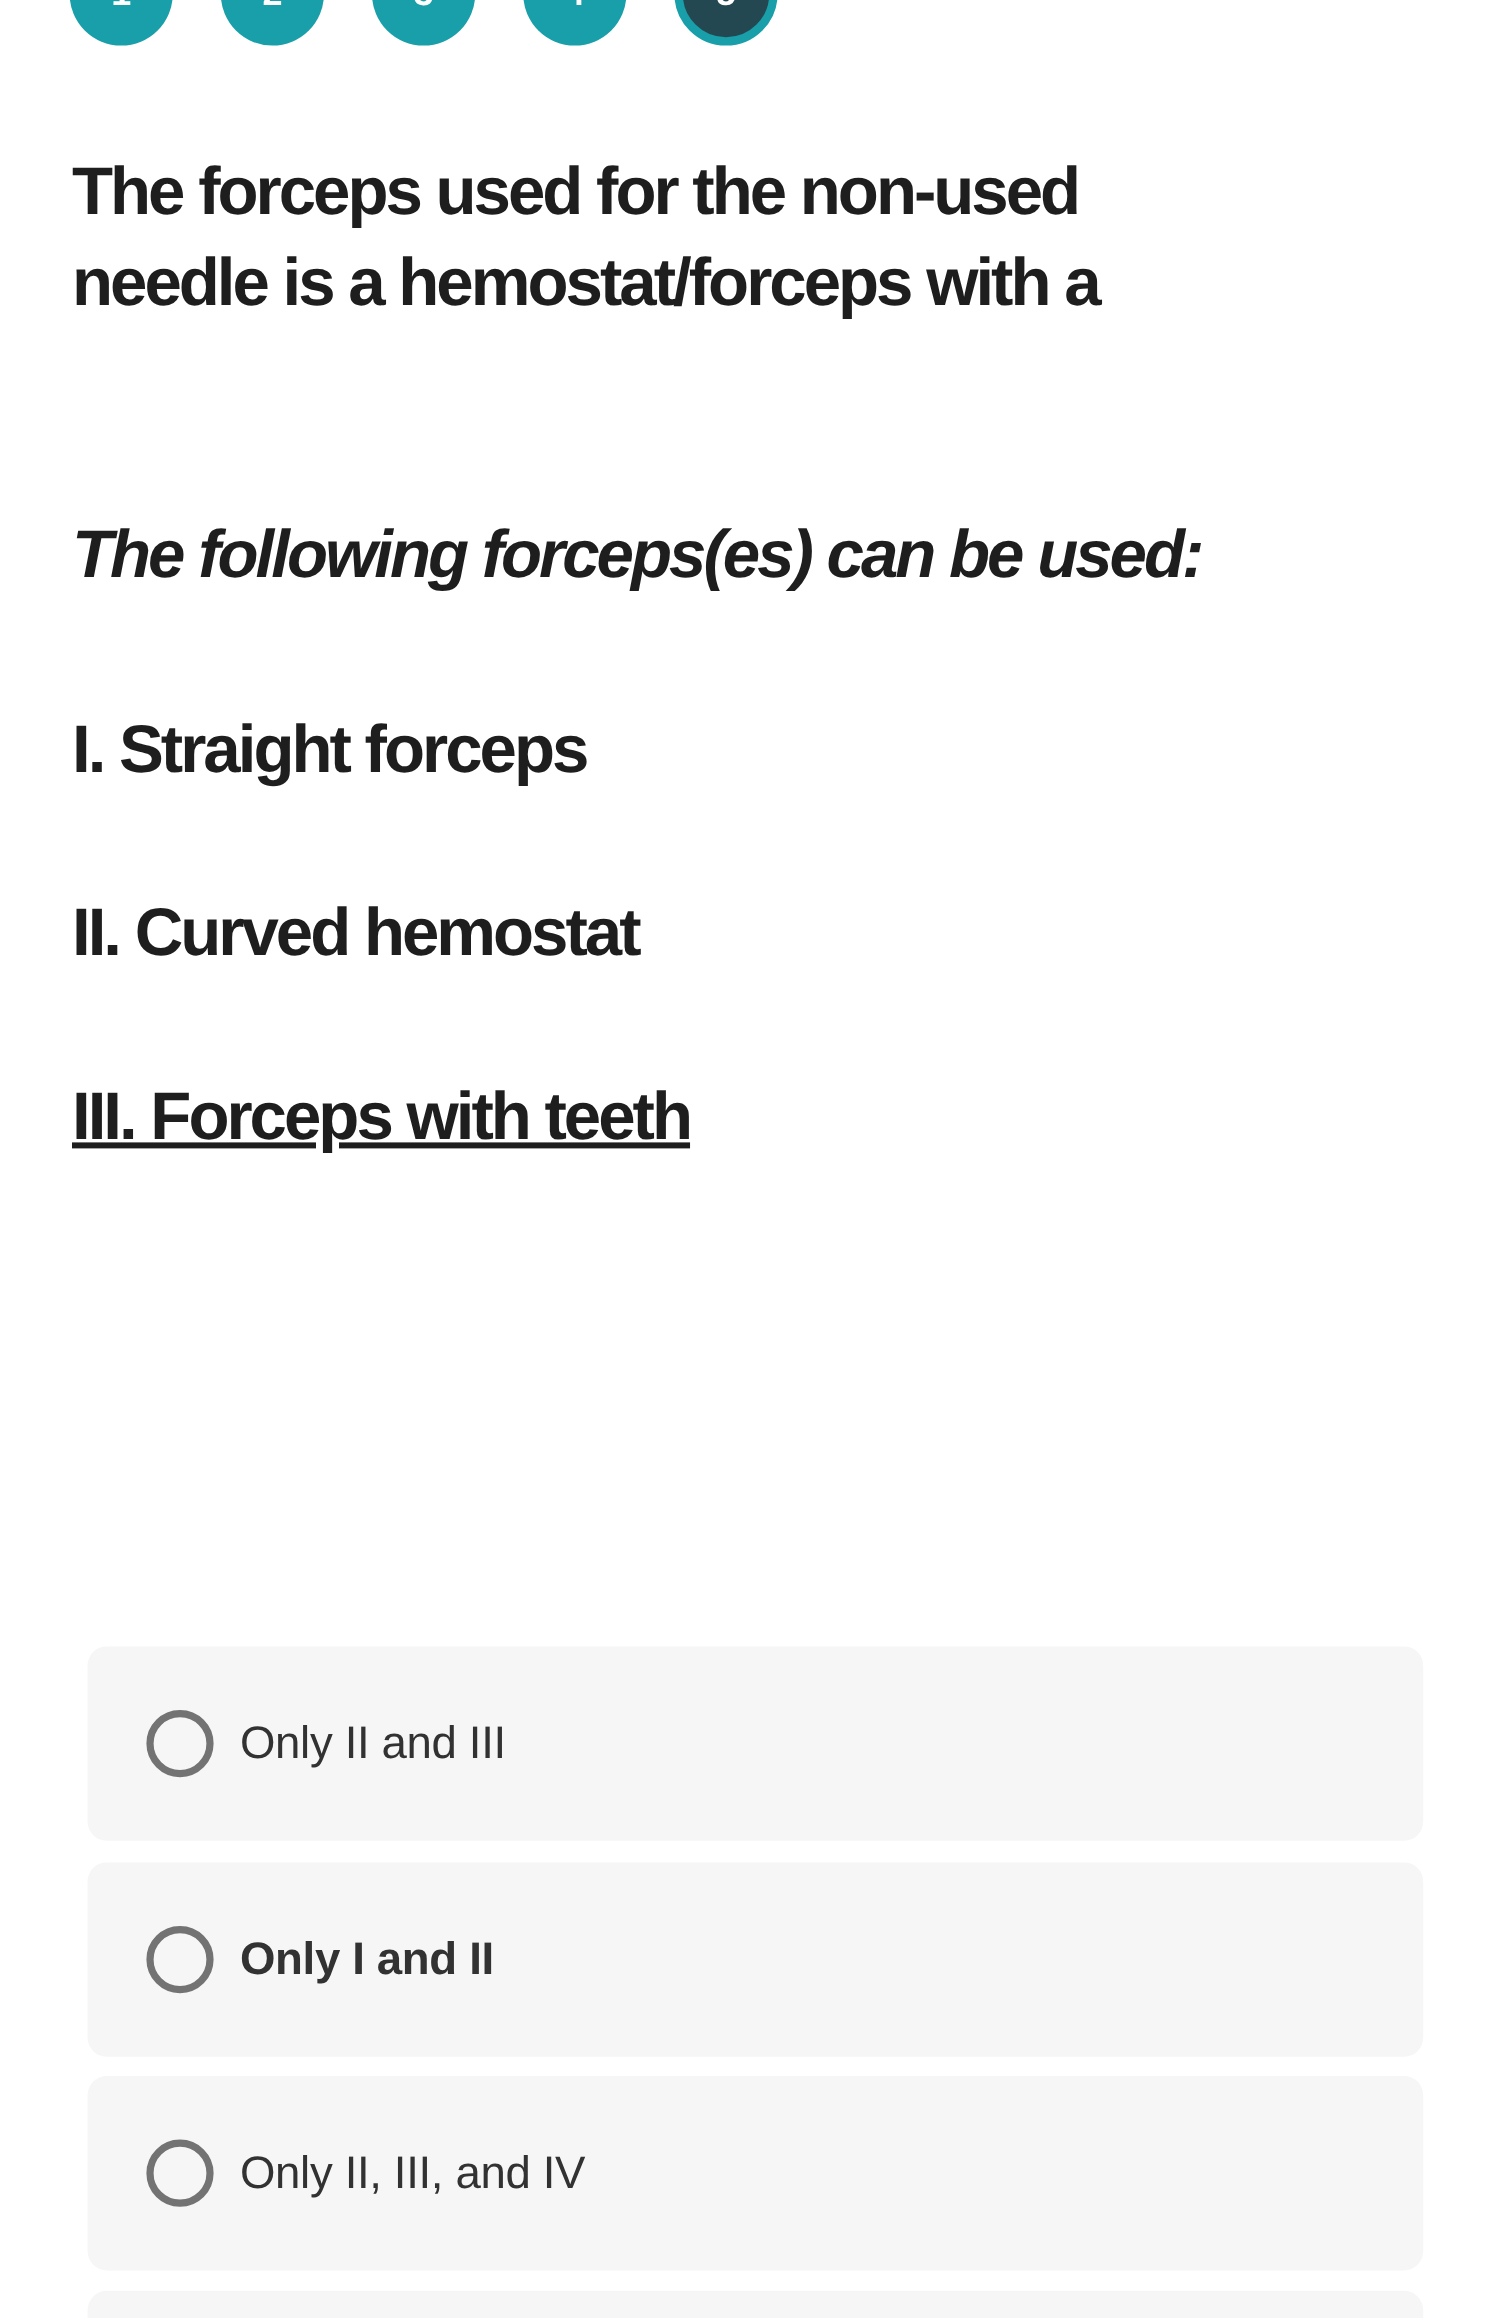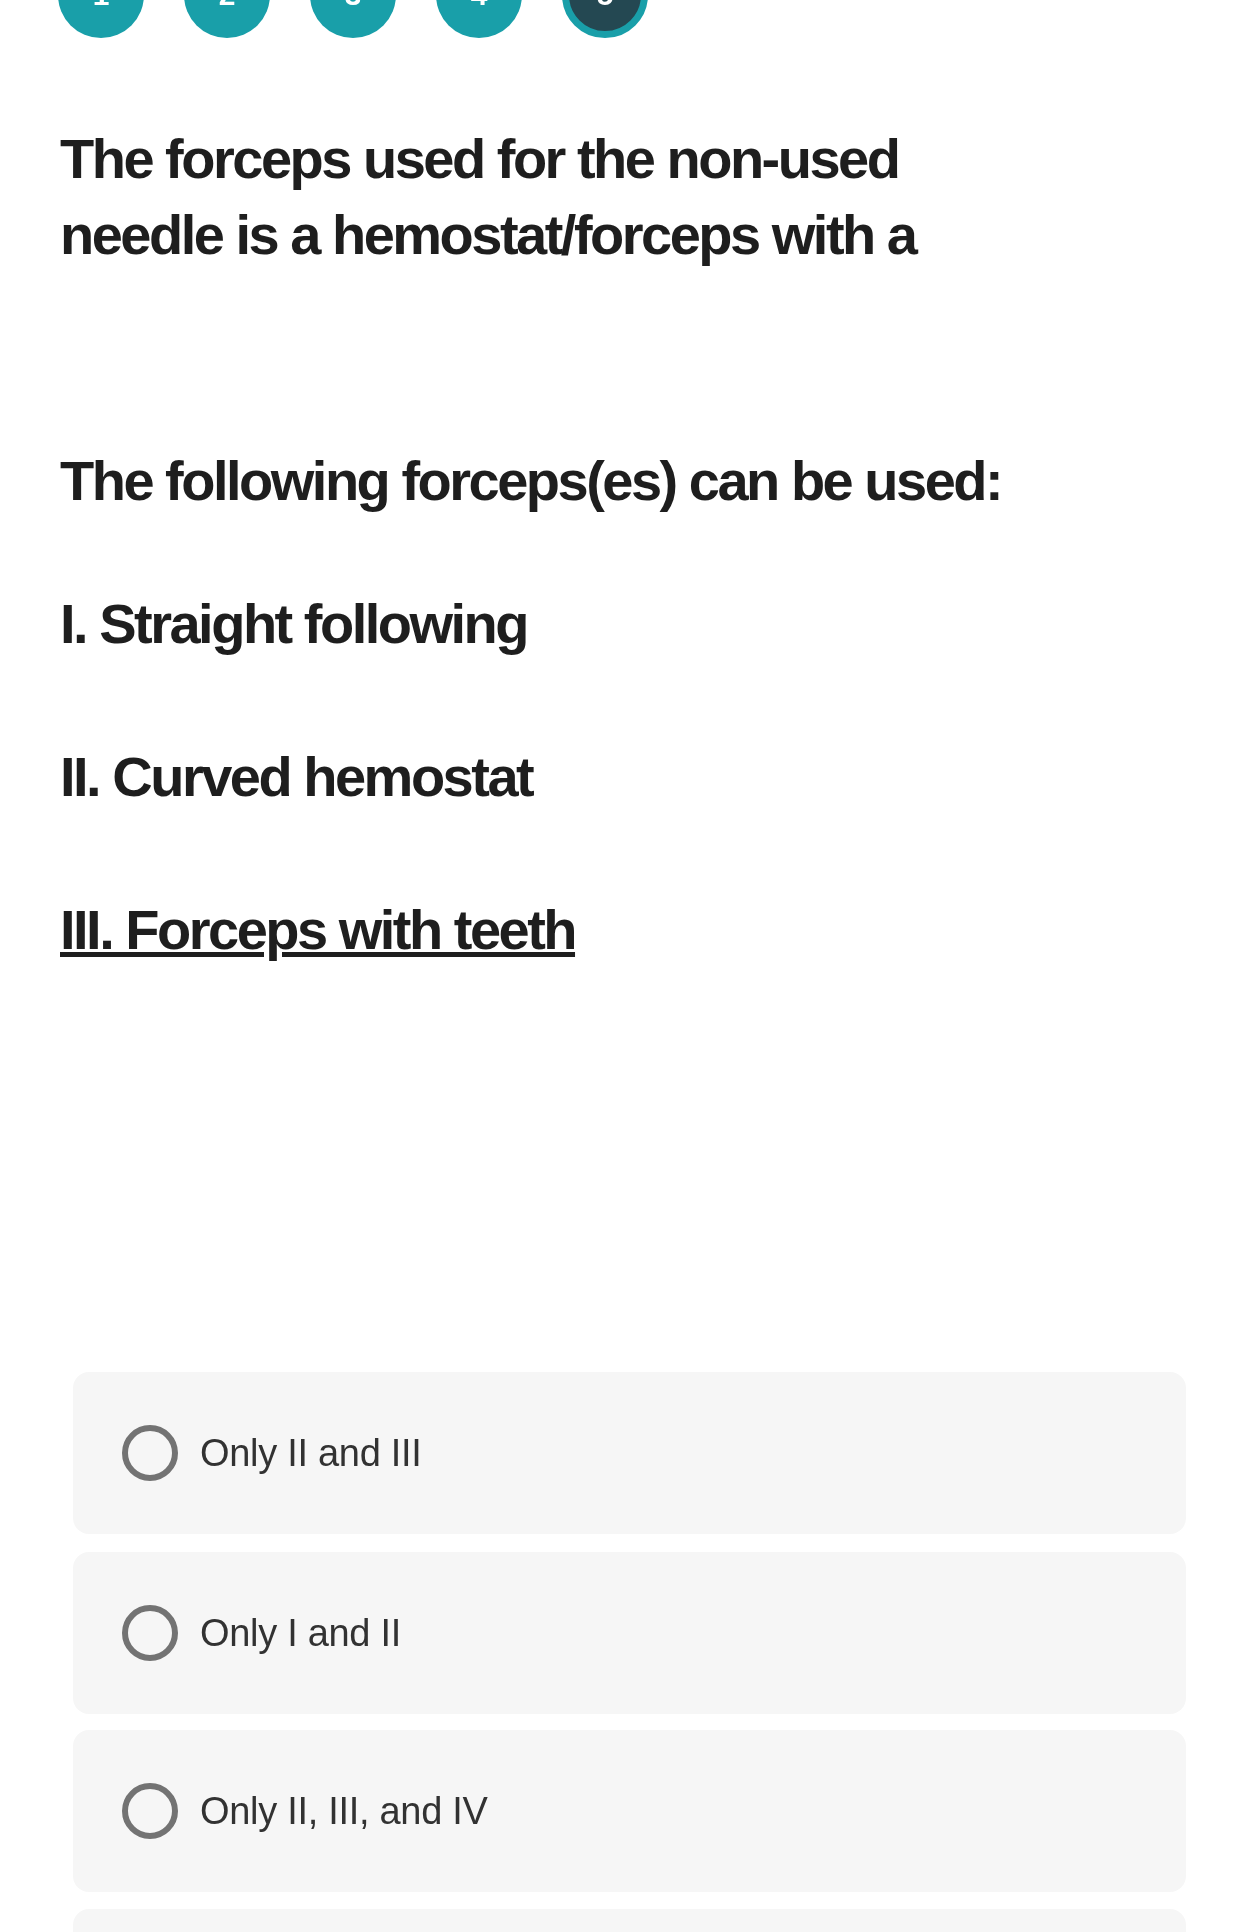"The following forceps(es) can be" .q-p2 { font-style: none -> italic; top: 443px -> 424px }
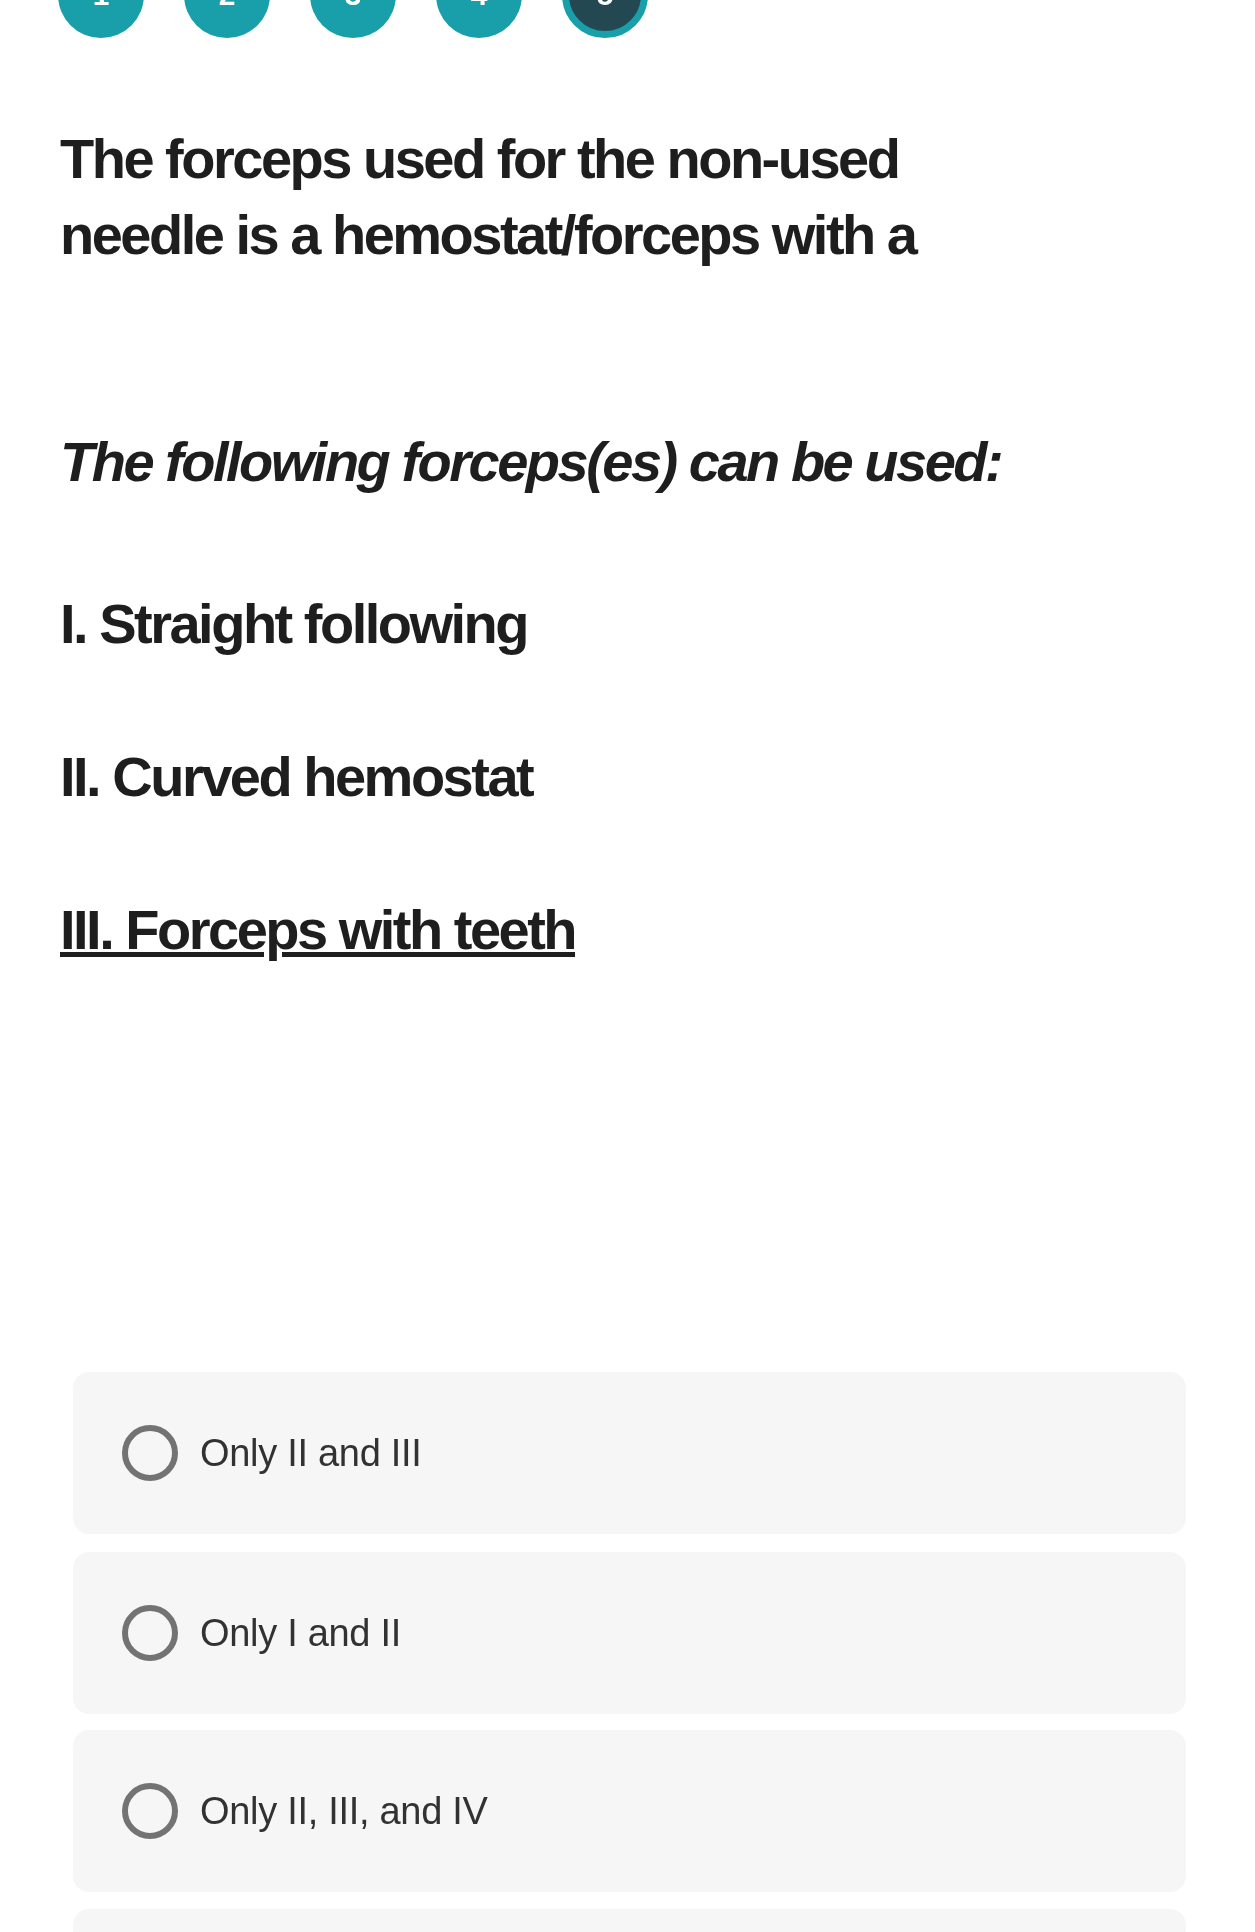"I. Straight following" div.statement { text: following -> forceps }
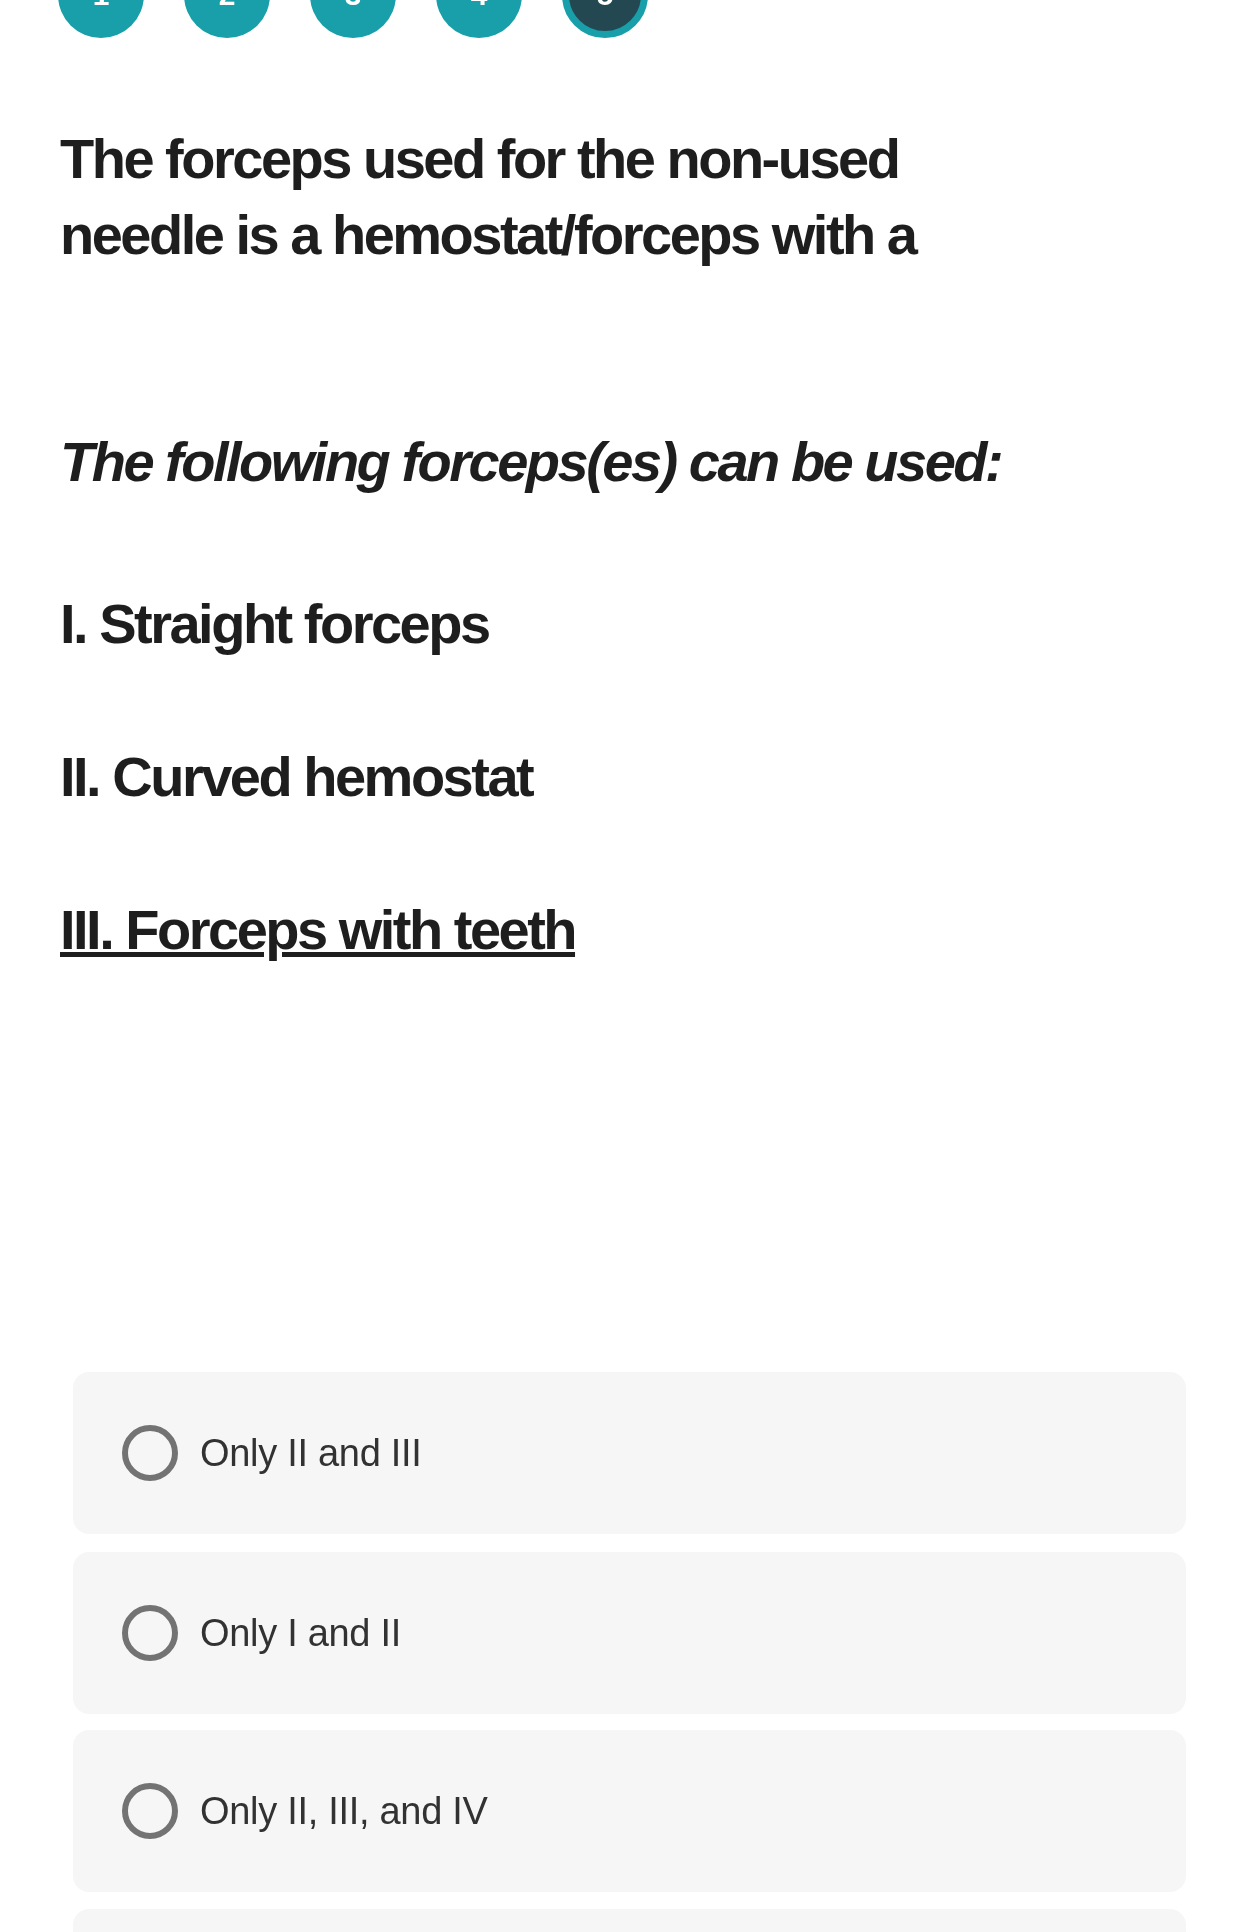"Only I and II" .card-3 { font-weight: none -> bold }
